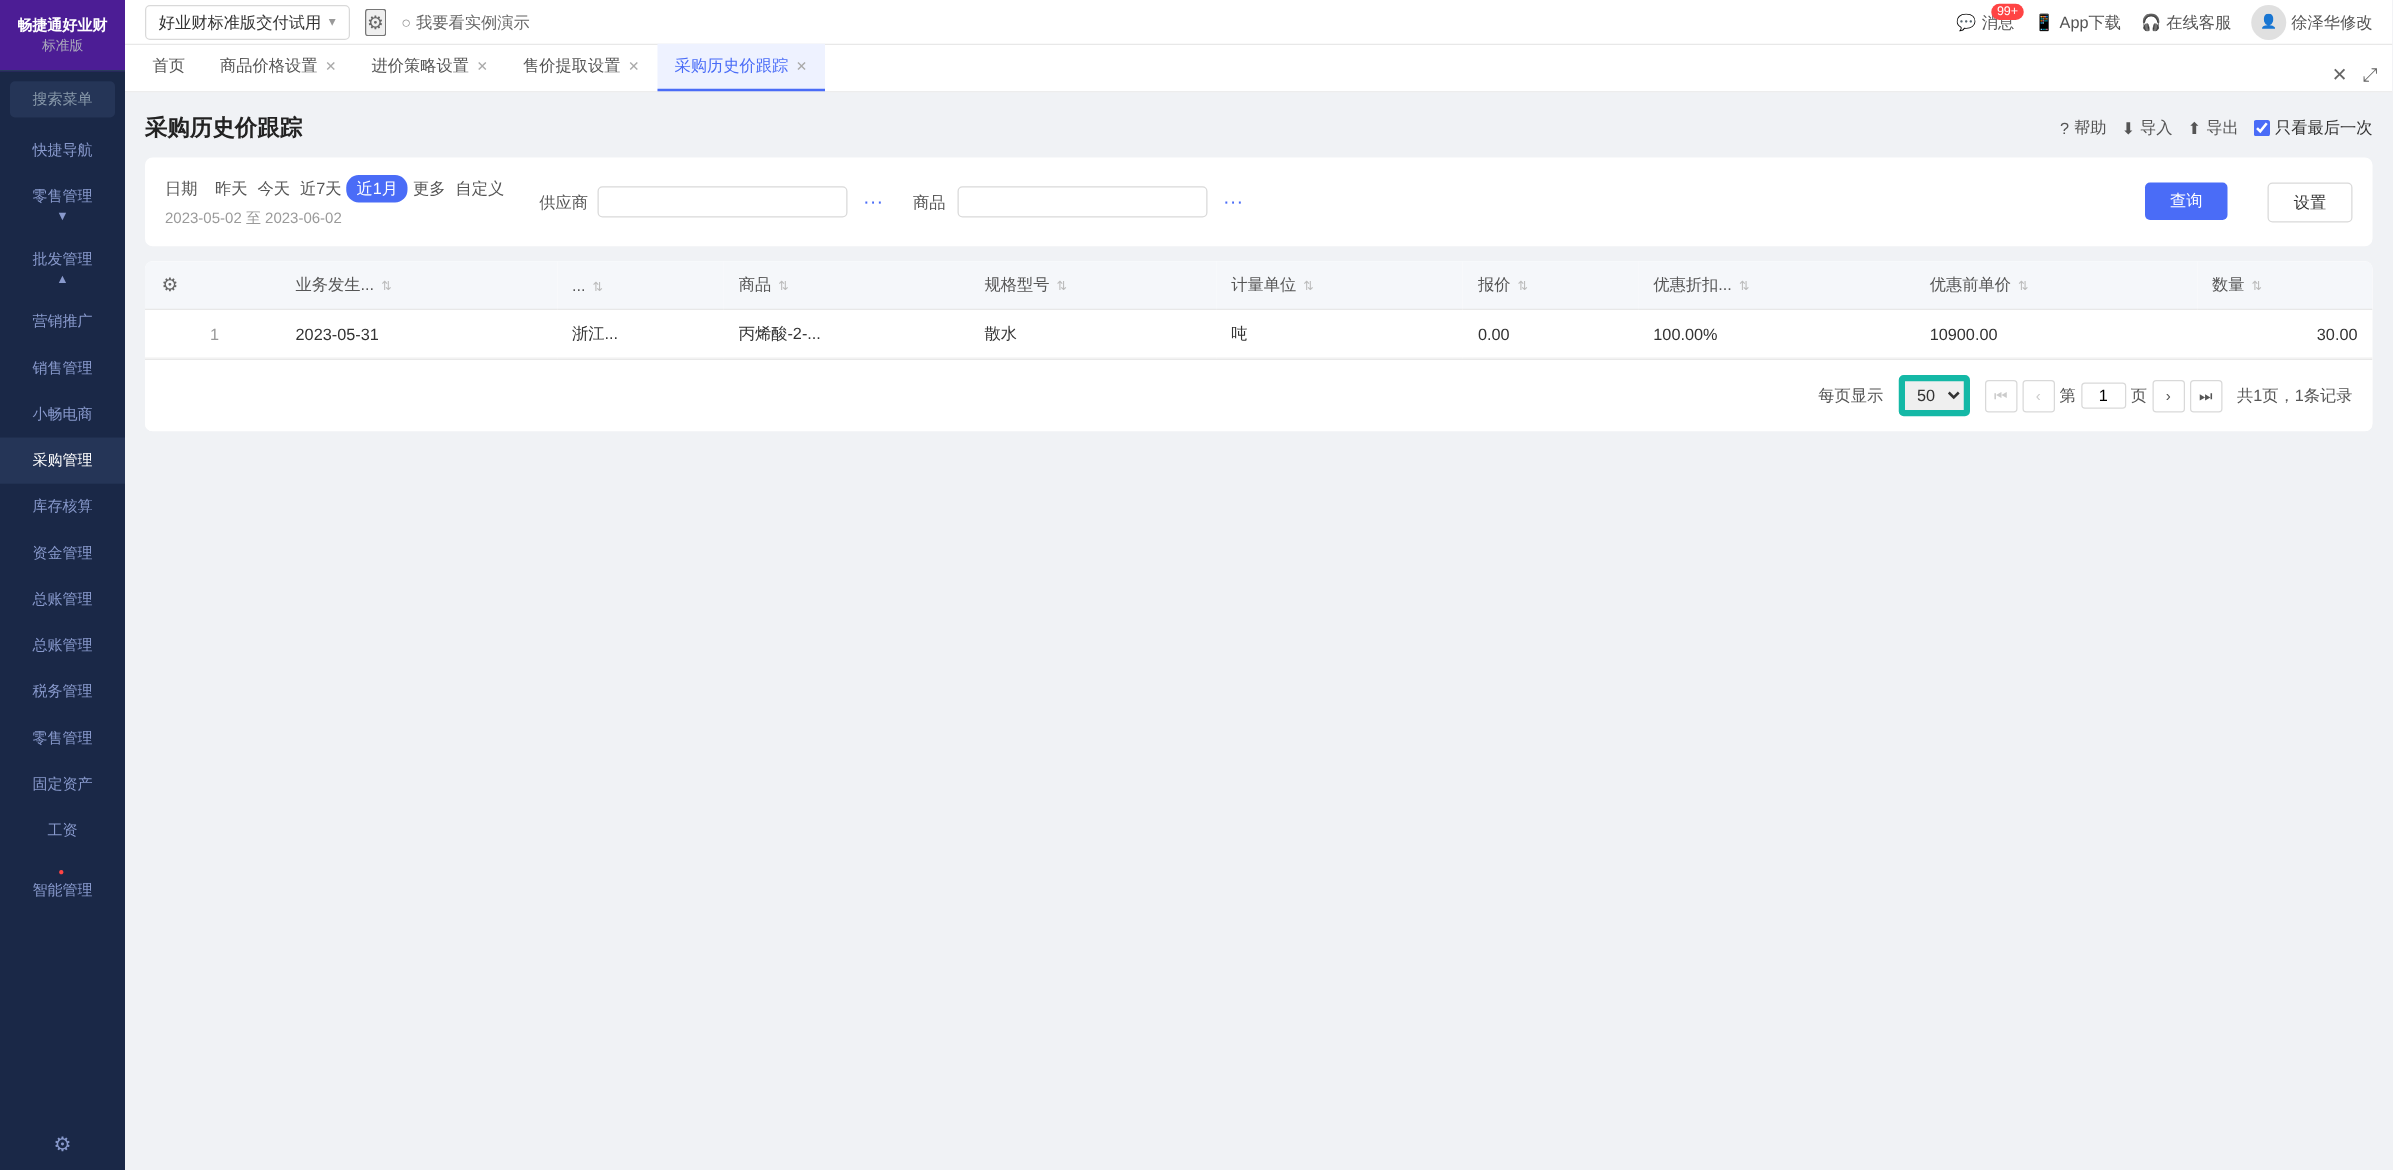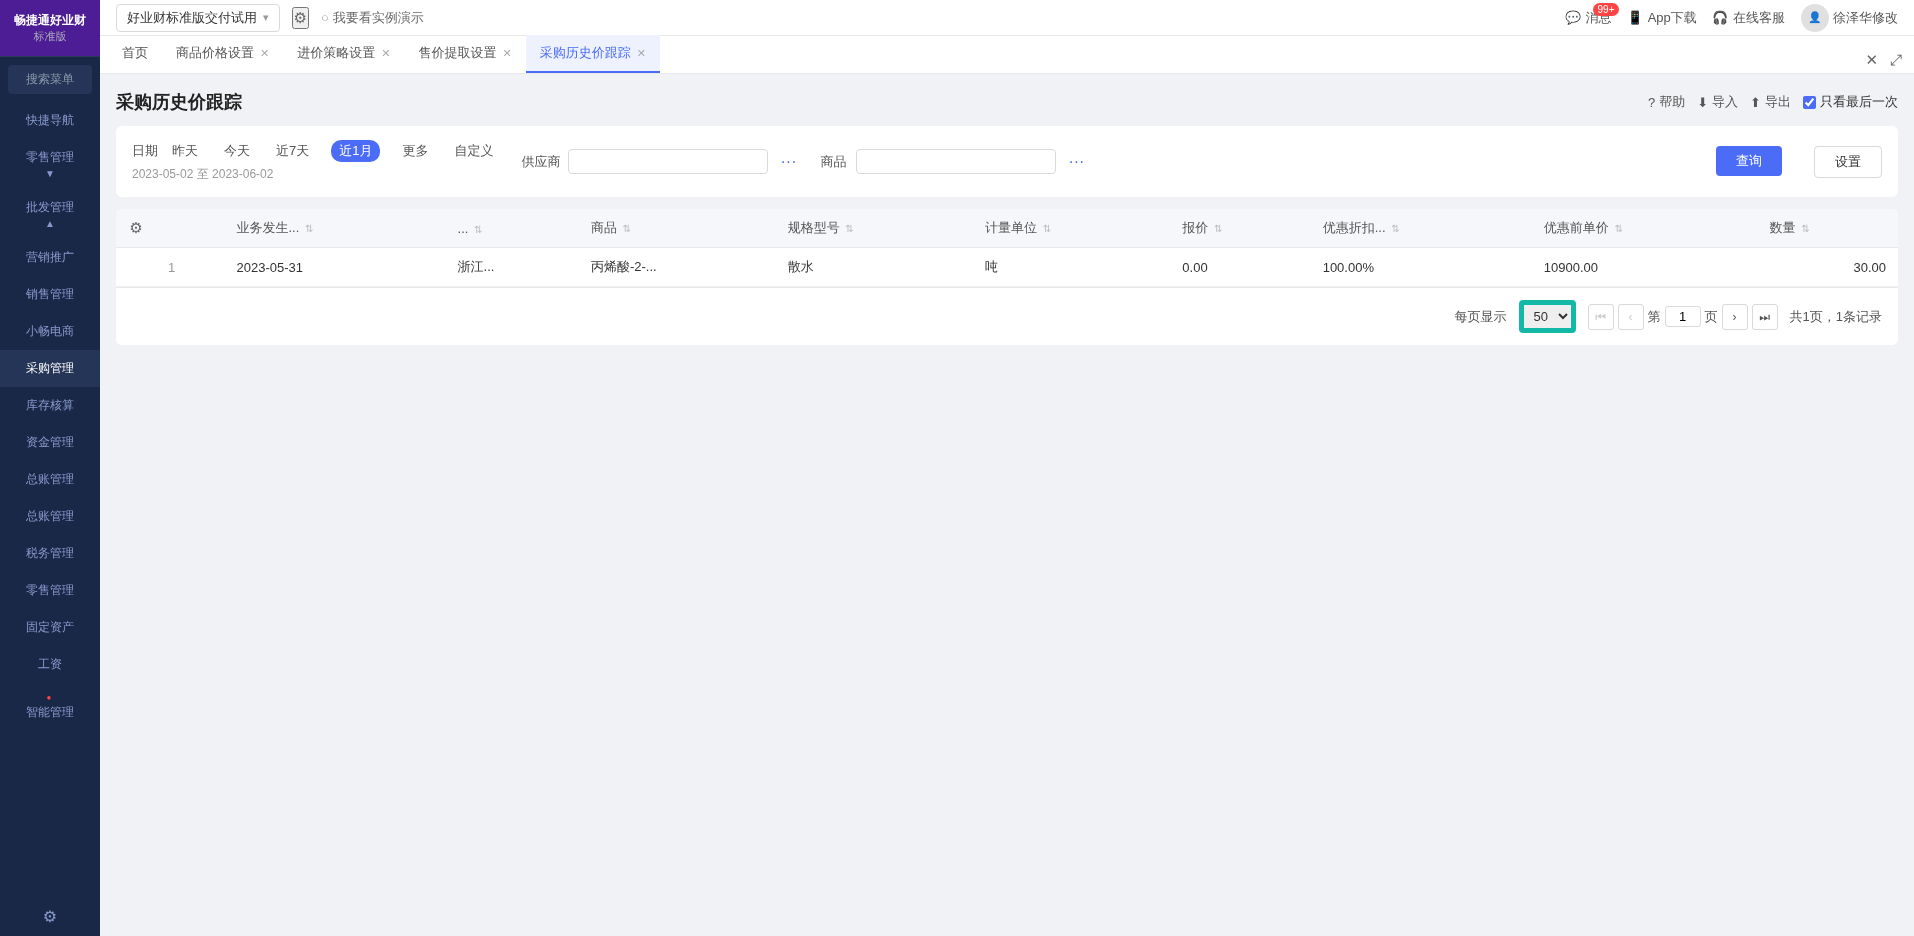"昨天" .date-options { gap: 18px -> 0 }
